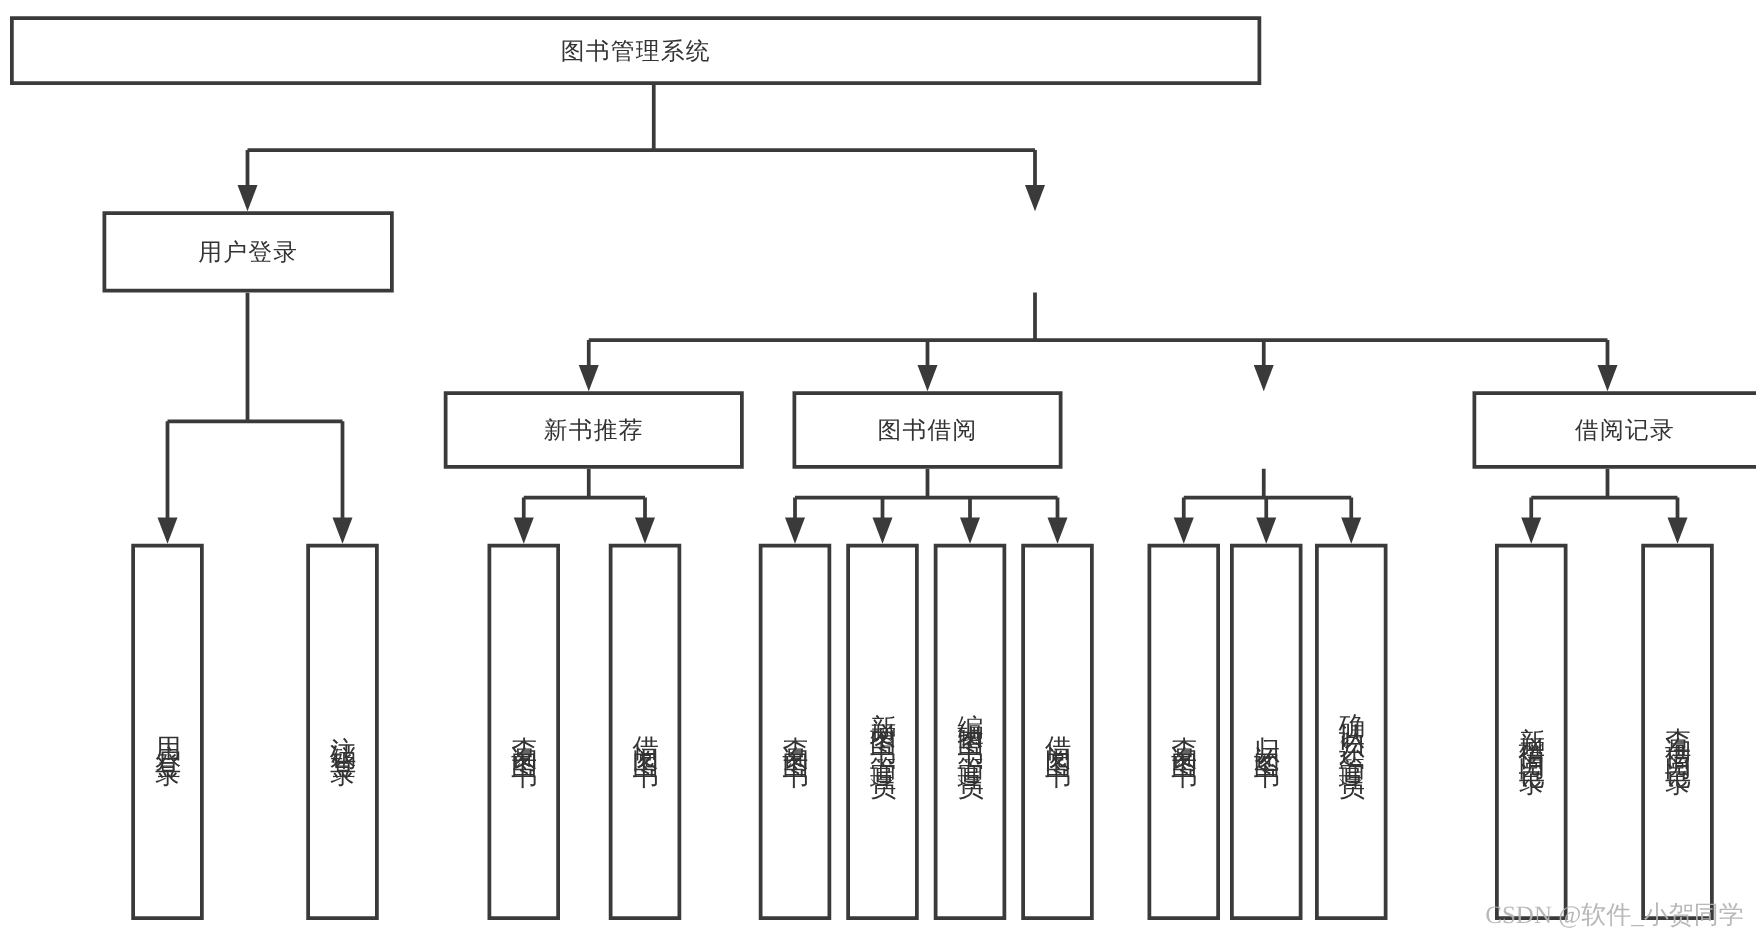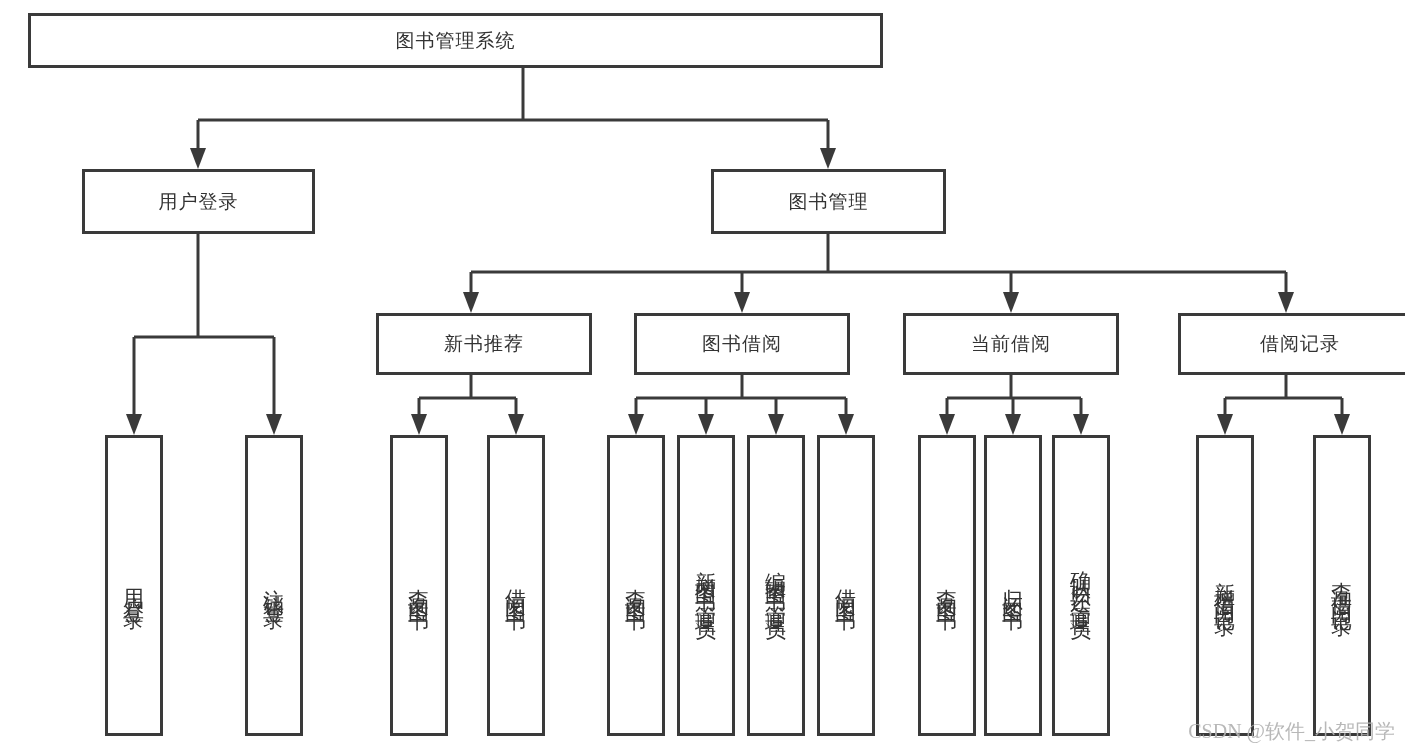"图书管理系统" div.node { left: 28px -> 8px; width: 855px -> 1001px }
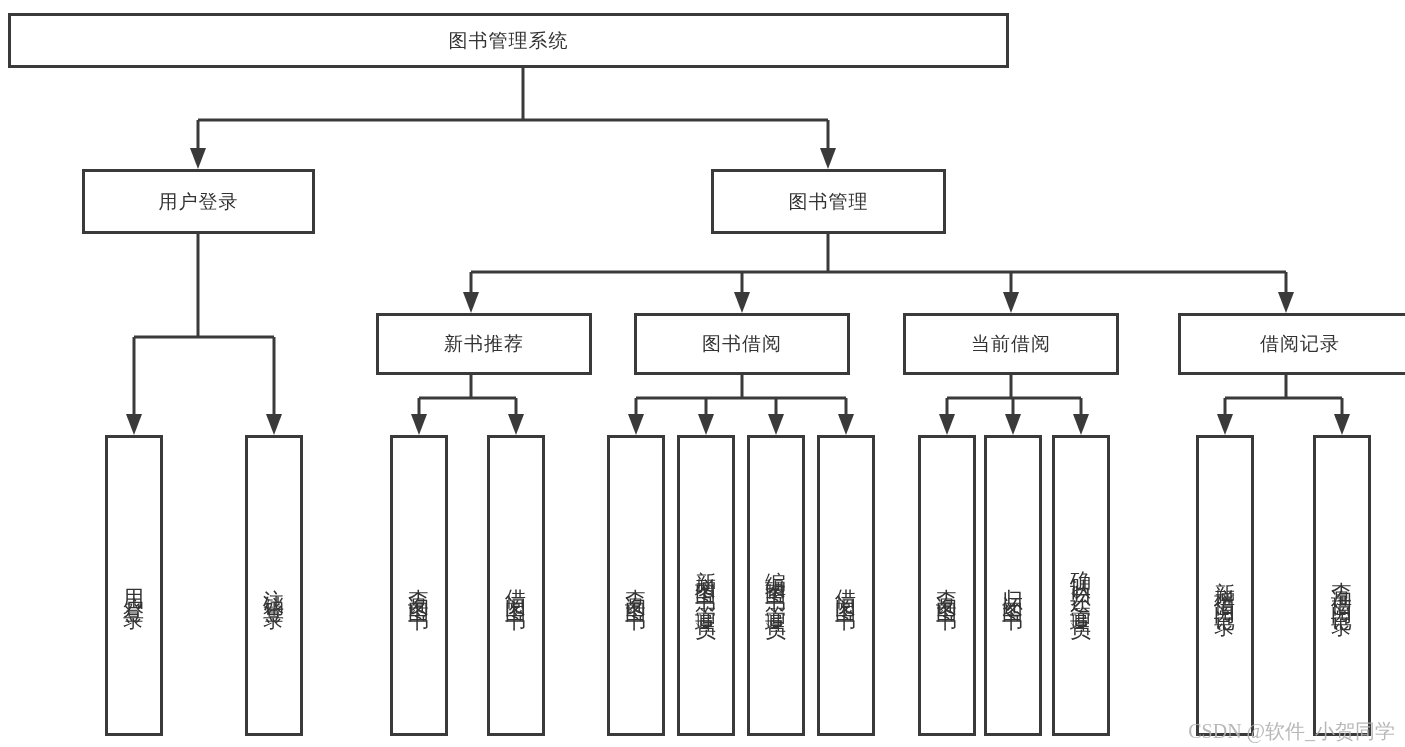"图书管理" div.node { html: <div> <span>图书管理</span> </div> -> none }
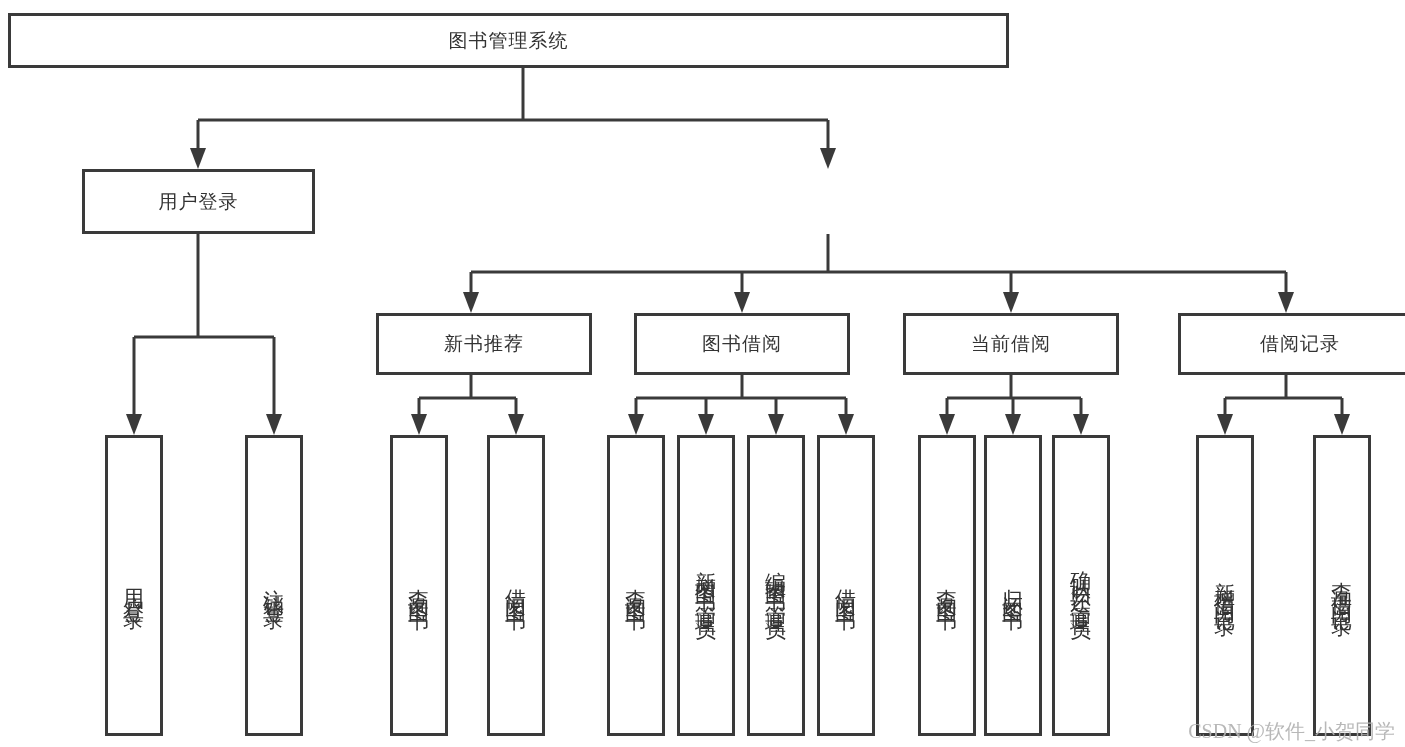"新书推荐" div.node { left: 376px -> 355px; width: 216px -> 240px }
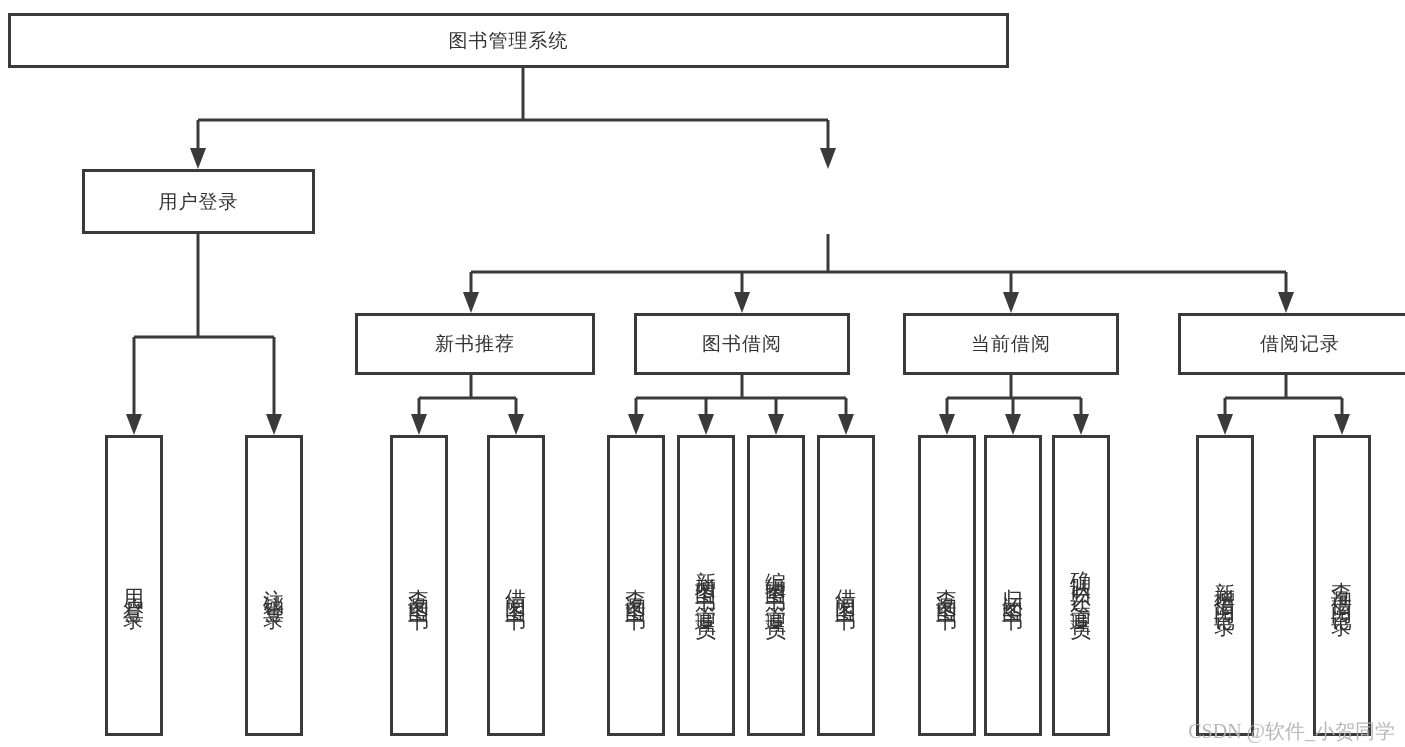"当前借阅" div.node { html: <div> <span>当前借阅</span> </div> -> none }
